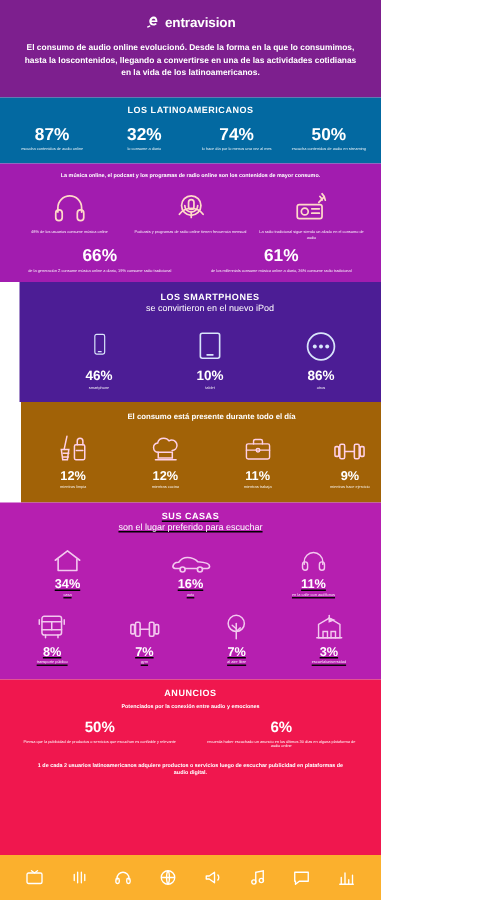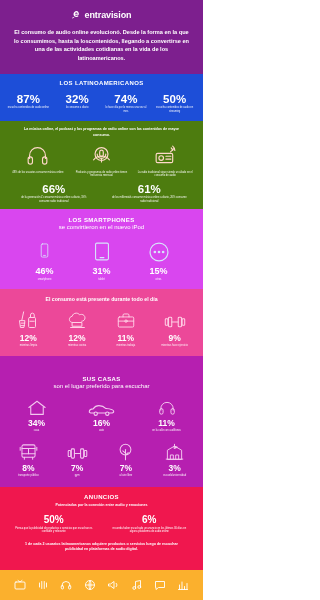"entravision" .infographic { width: 203px -> 254px }
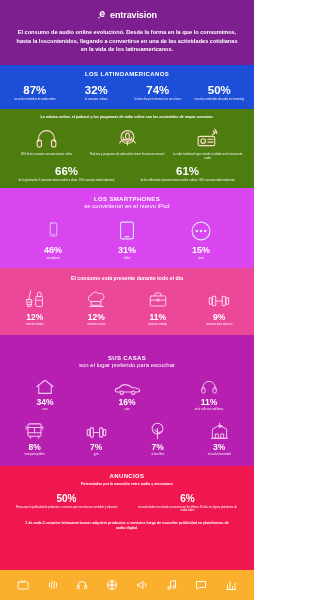"87%" .s-latinos { background: #1d4ed8 -> #0369a1 }
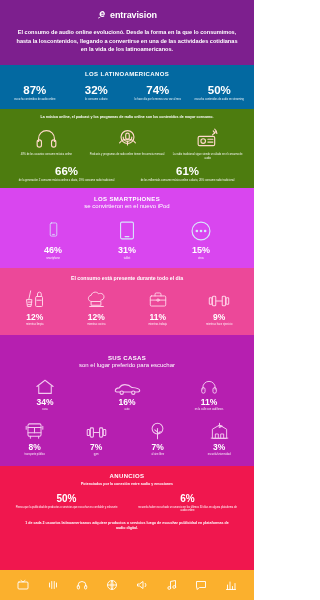"66%" .s-content { background: #4d7c0f -> #a21caf }
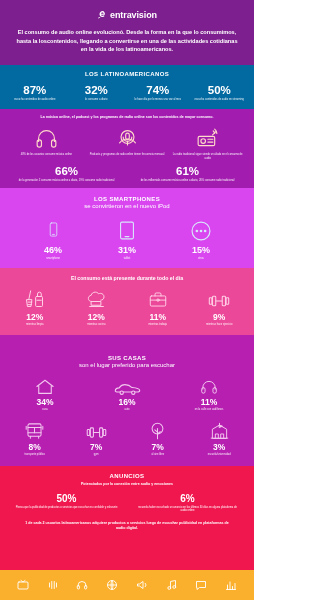"46%" .s-phones { background: #d946ef -> #4c1d95; margin-left: none -> 13px }
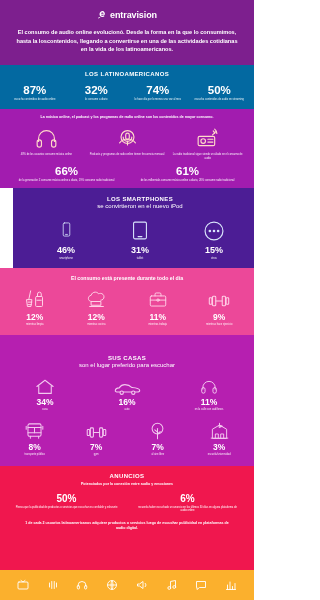"31%" div.pct { text: 31% -> 10% }
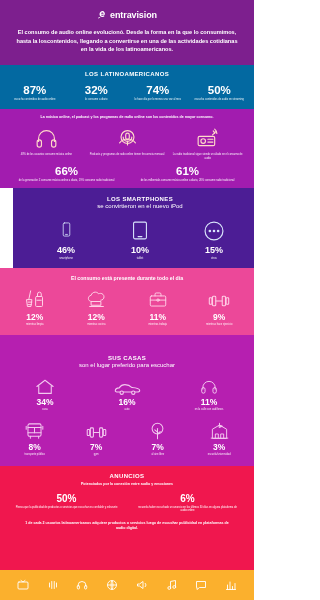"15%" div.pct { text: 15% -> 86% }
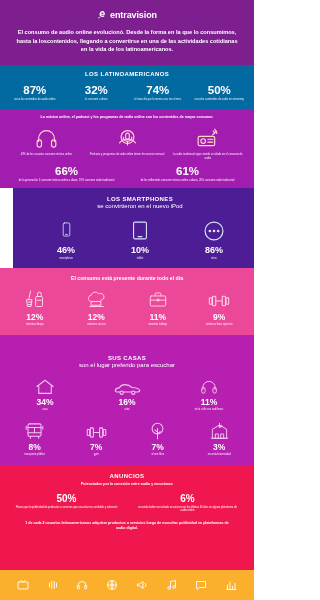"12%" .s-day { background: #ec4899 -> #a16207; margin-left: none -> 14px }
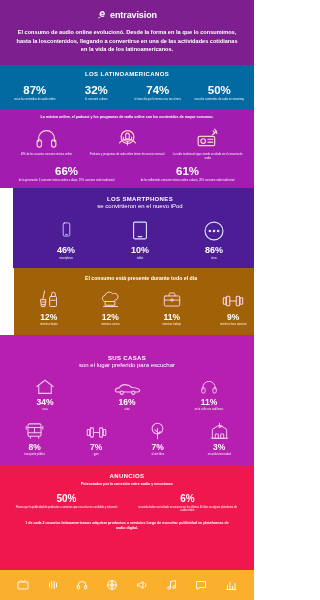"34%" .s-home { padding: 20px 4px 9px -> 7px 4px 9px; text-decoration: none -> underline }
